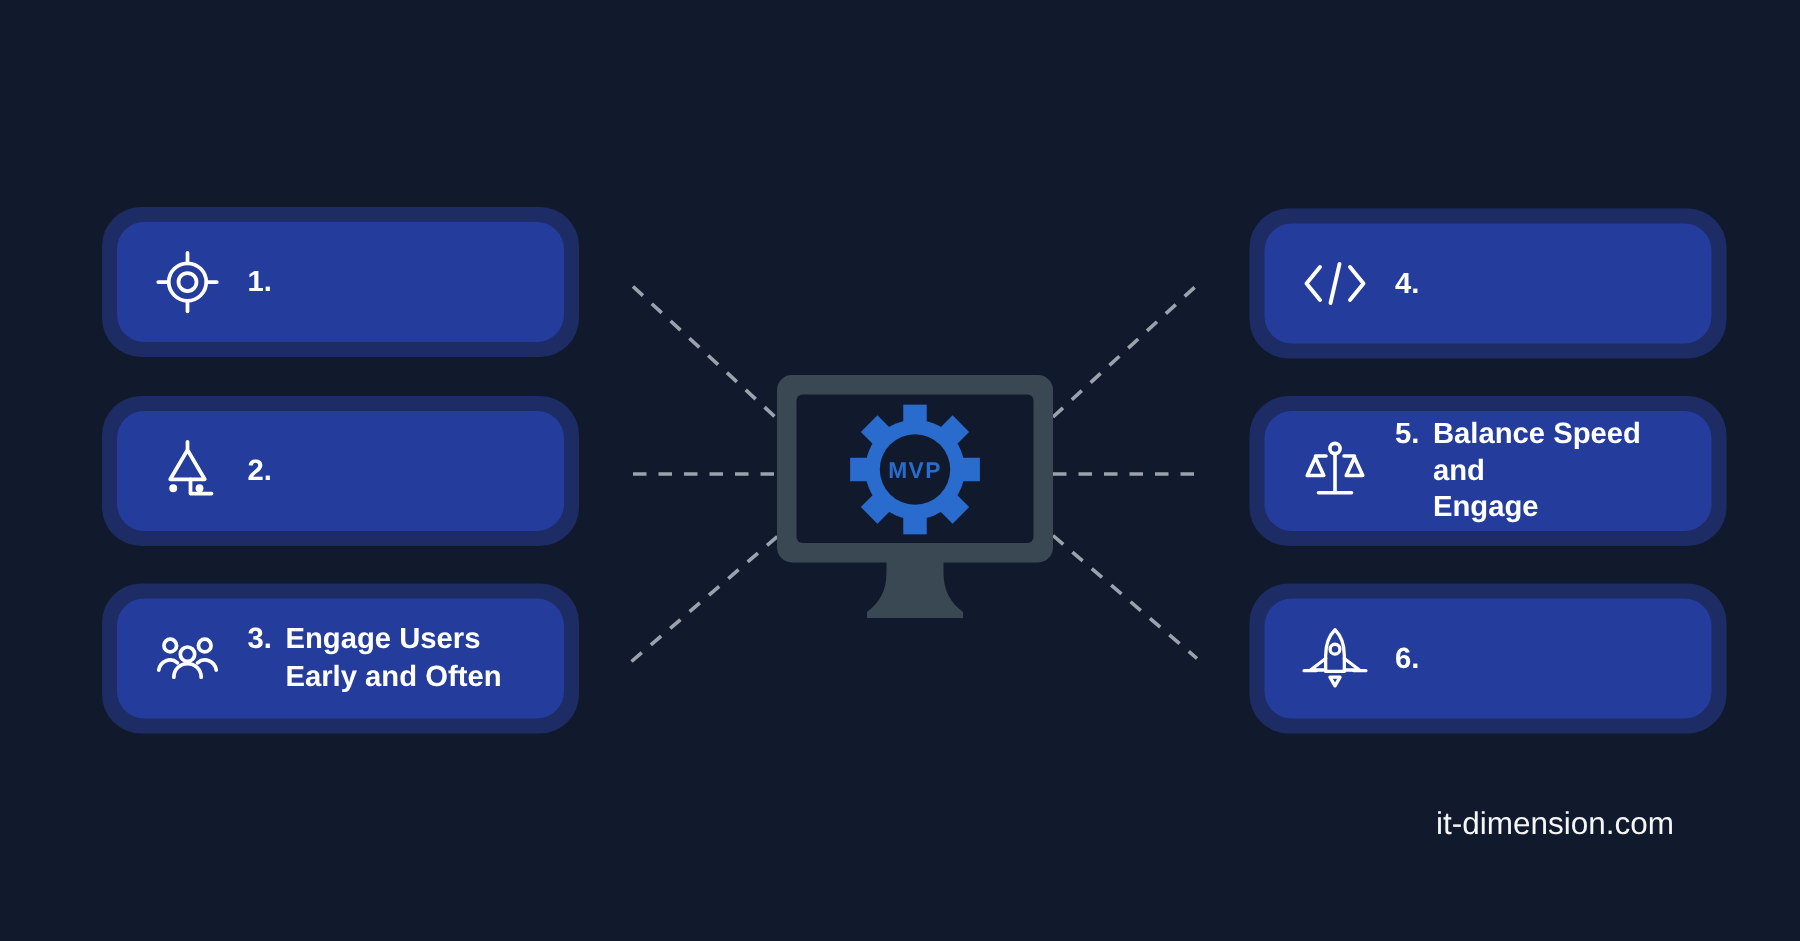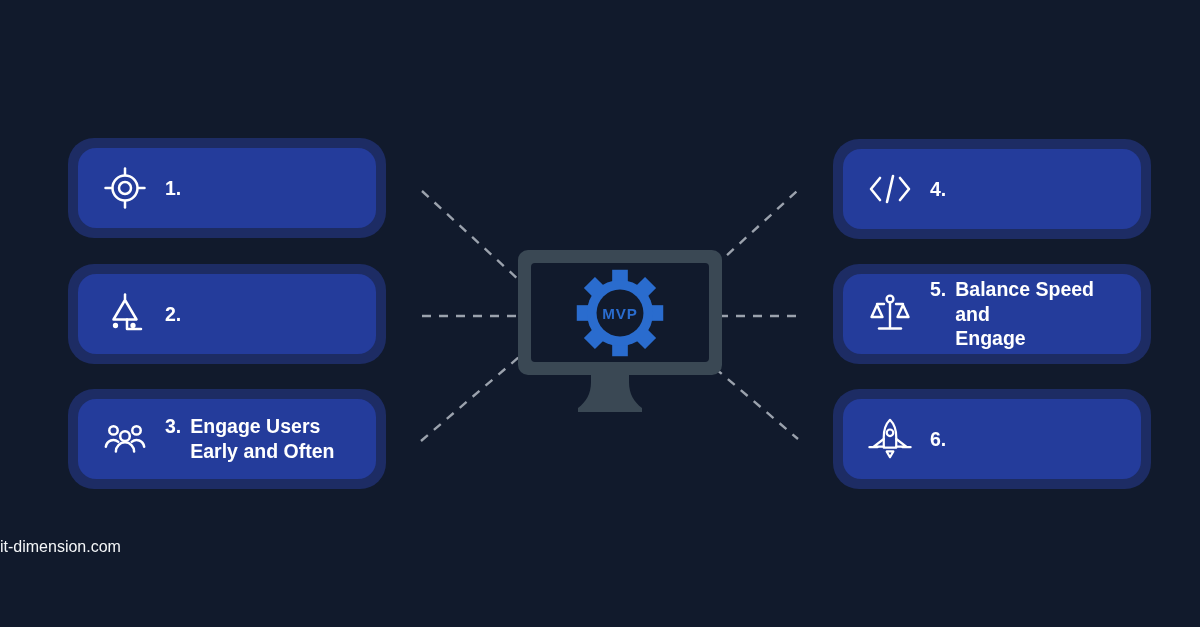"MVP" .monitor-frame { width: 204px -> 184px }
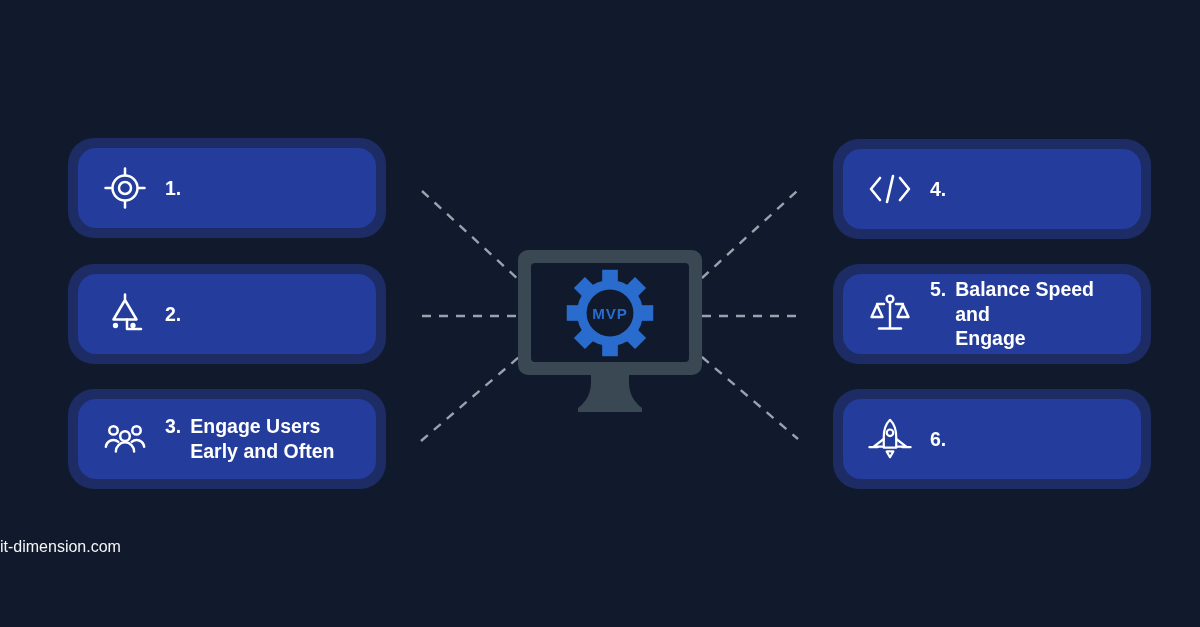"it-dimension.com" .footer { font-size: 16px -> 21px; text-align: left -> right }
